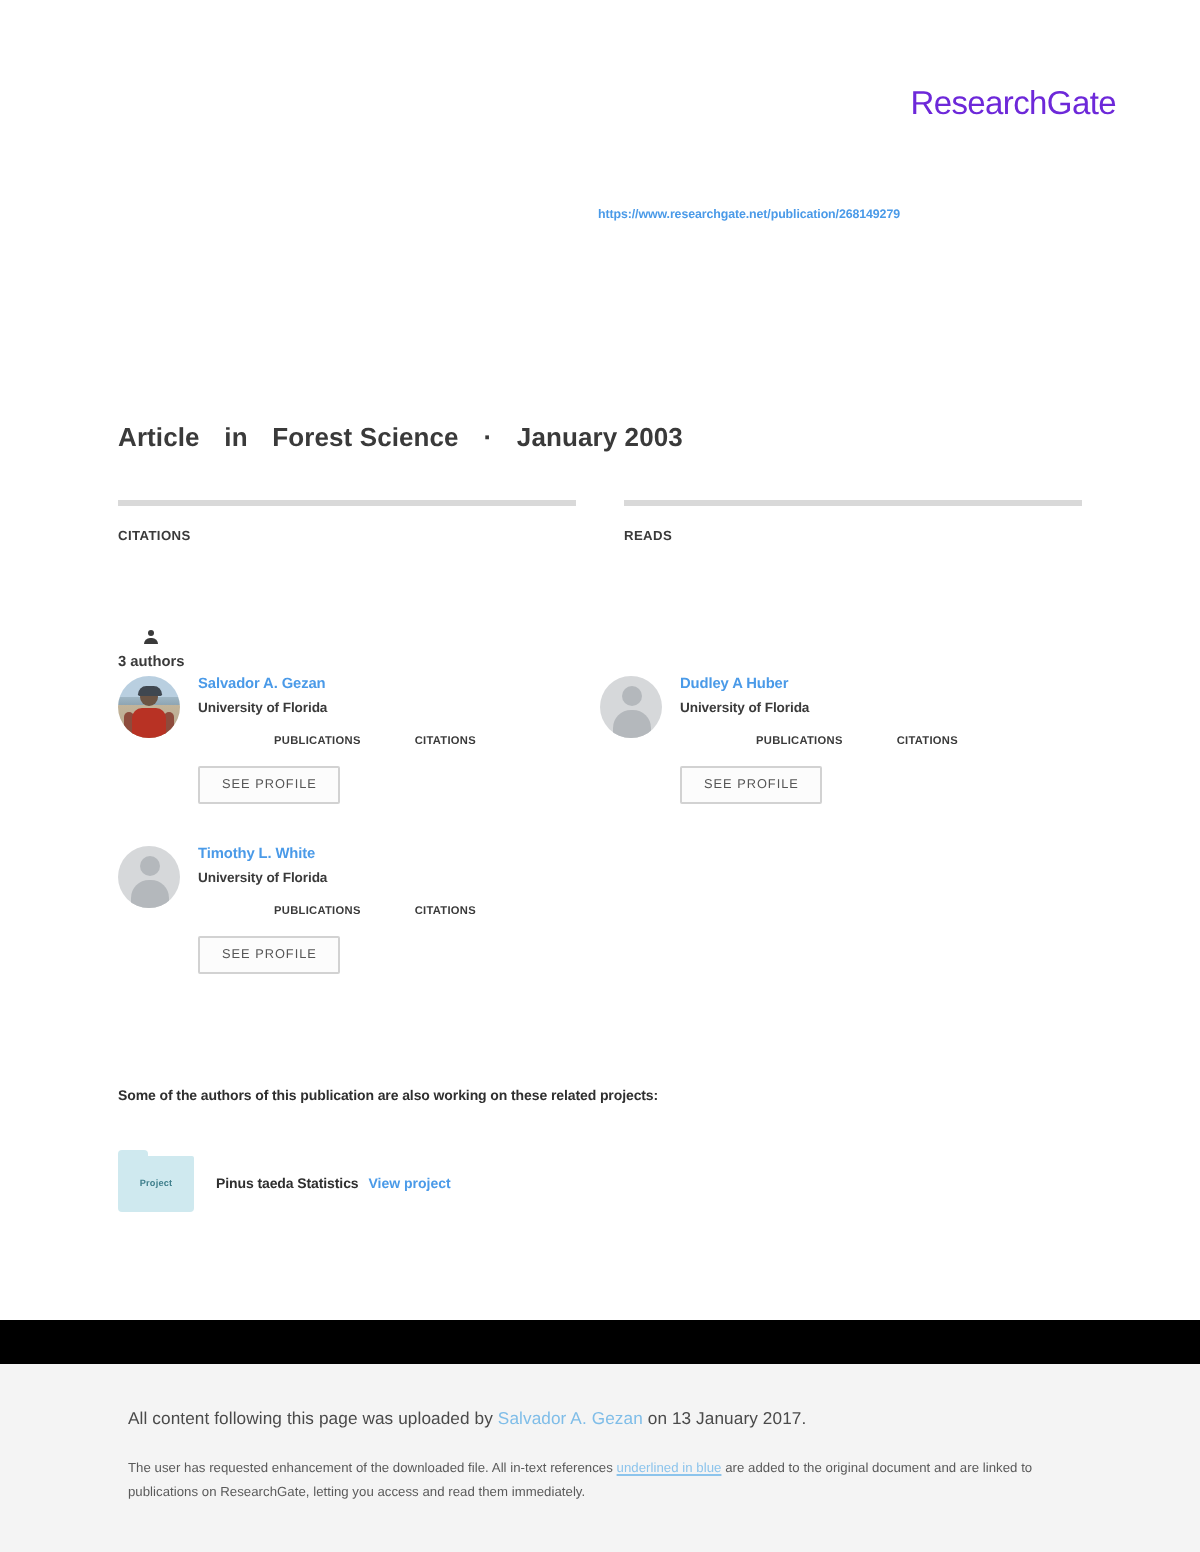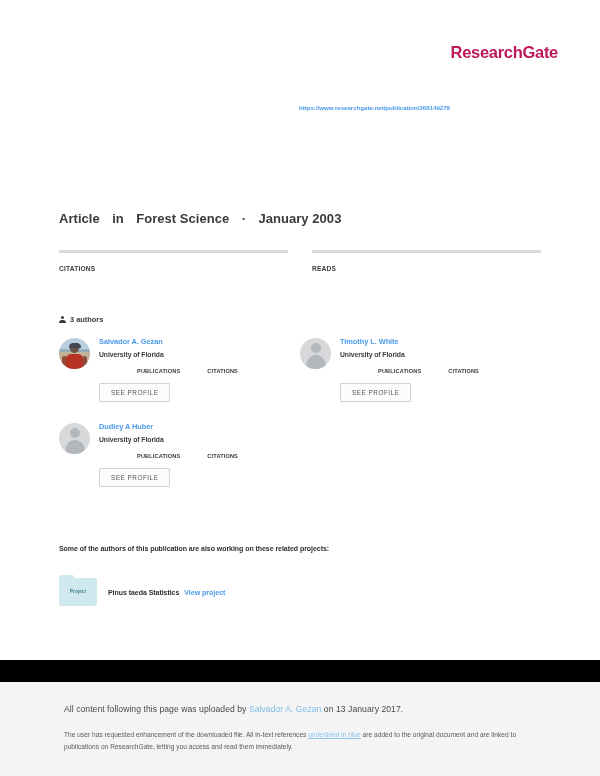"ResearchGate" .brand-logo { color: #be185d -> #6d28d9; font-weight: bold -> normal }
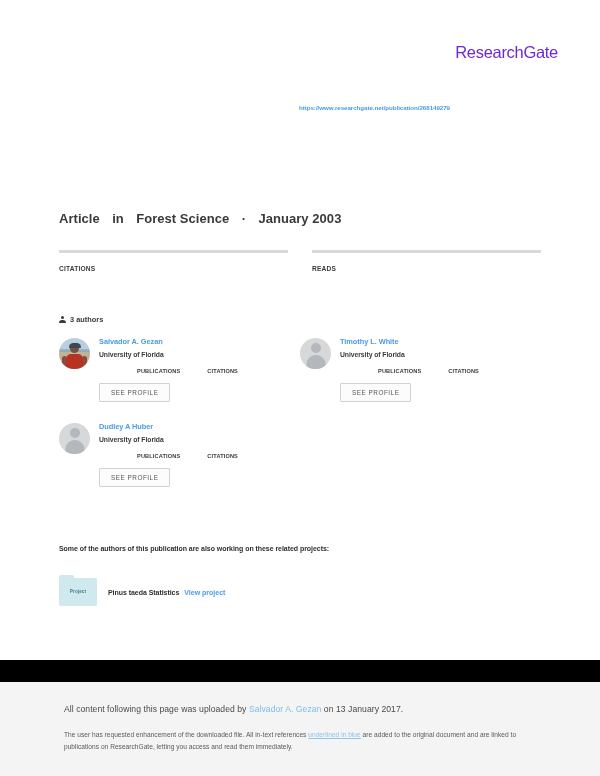"3 authors" .authors-heading { flex-direction: none -> column }
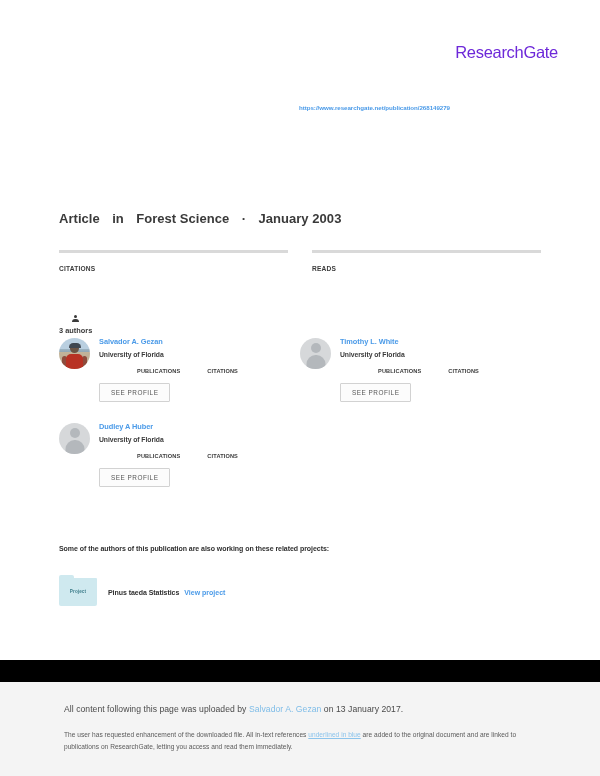"Timothy L. White" div.author-card { order: before "Dudley A Huber" -> after "Dudley A Huber" }
